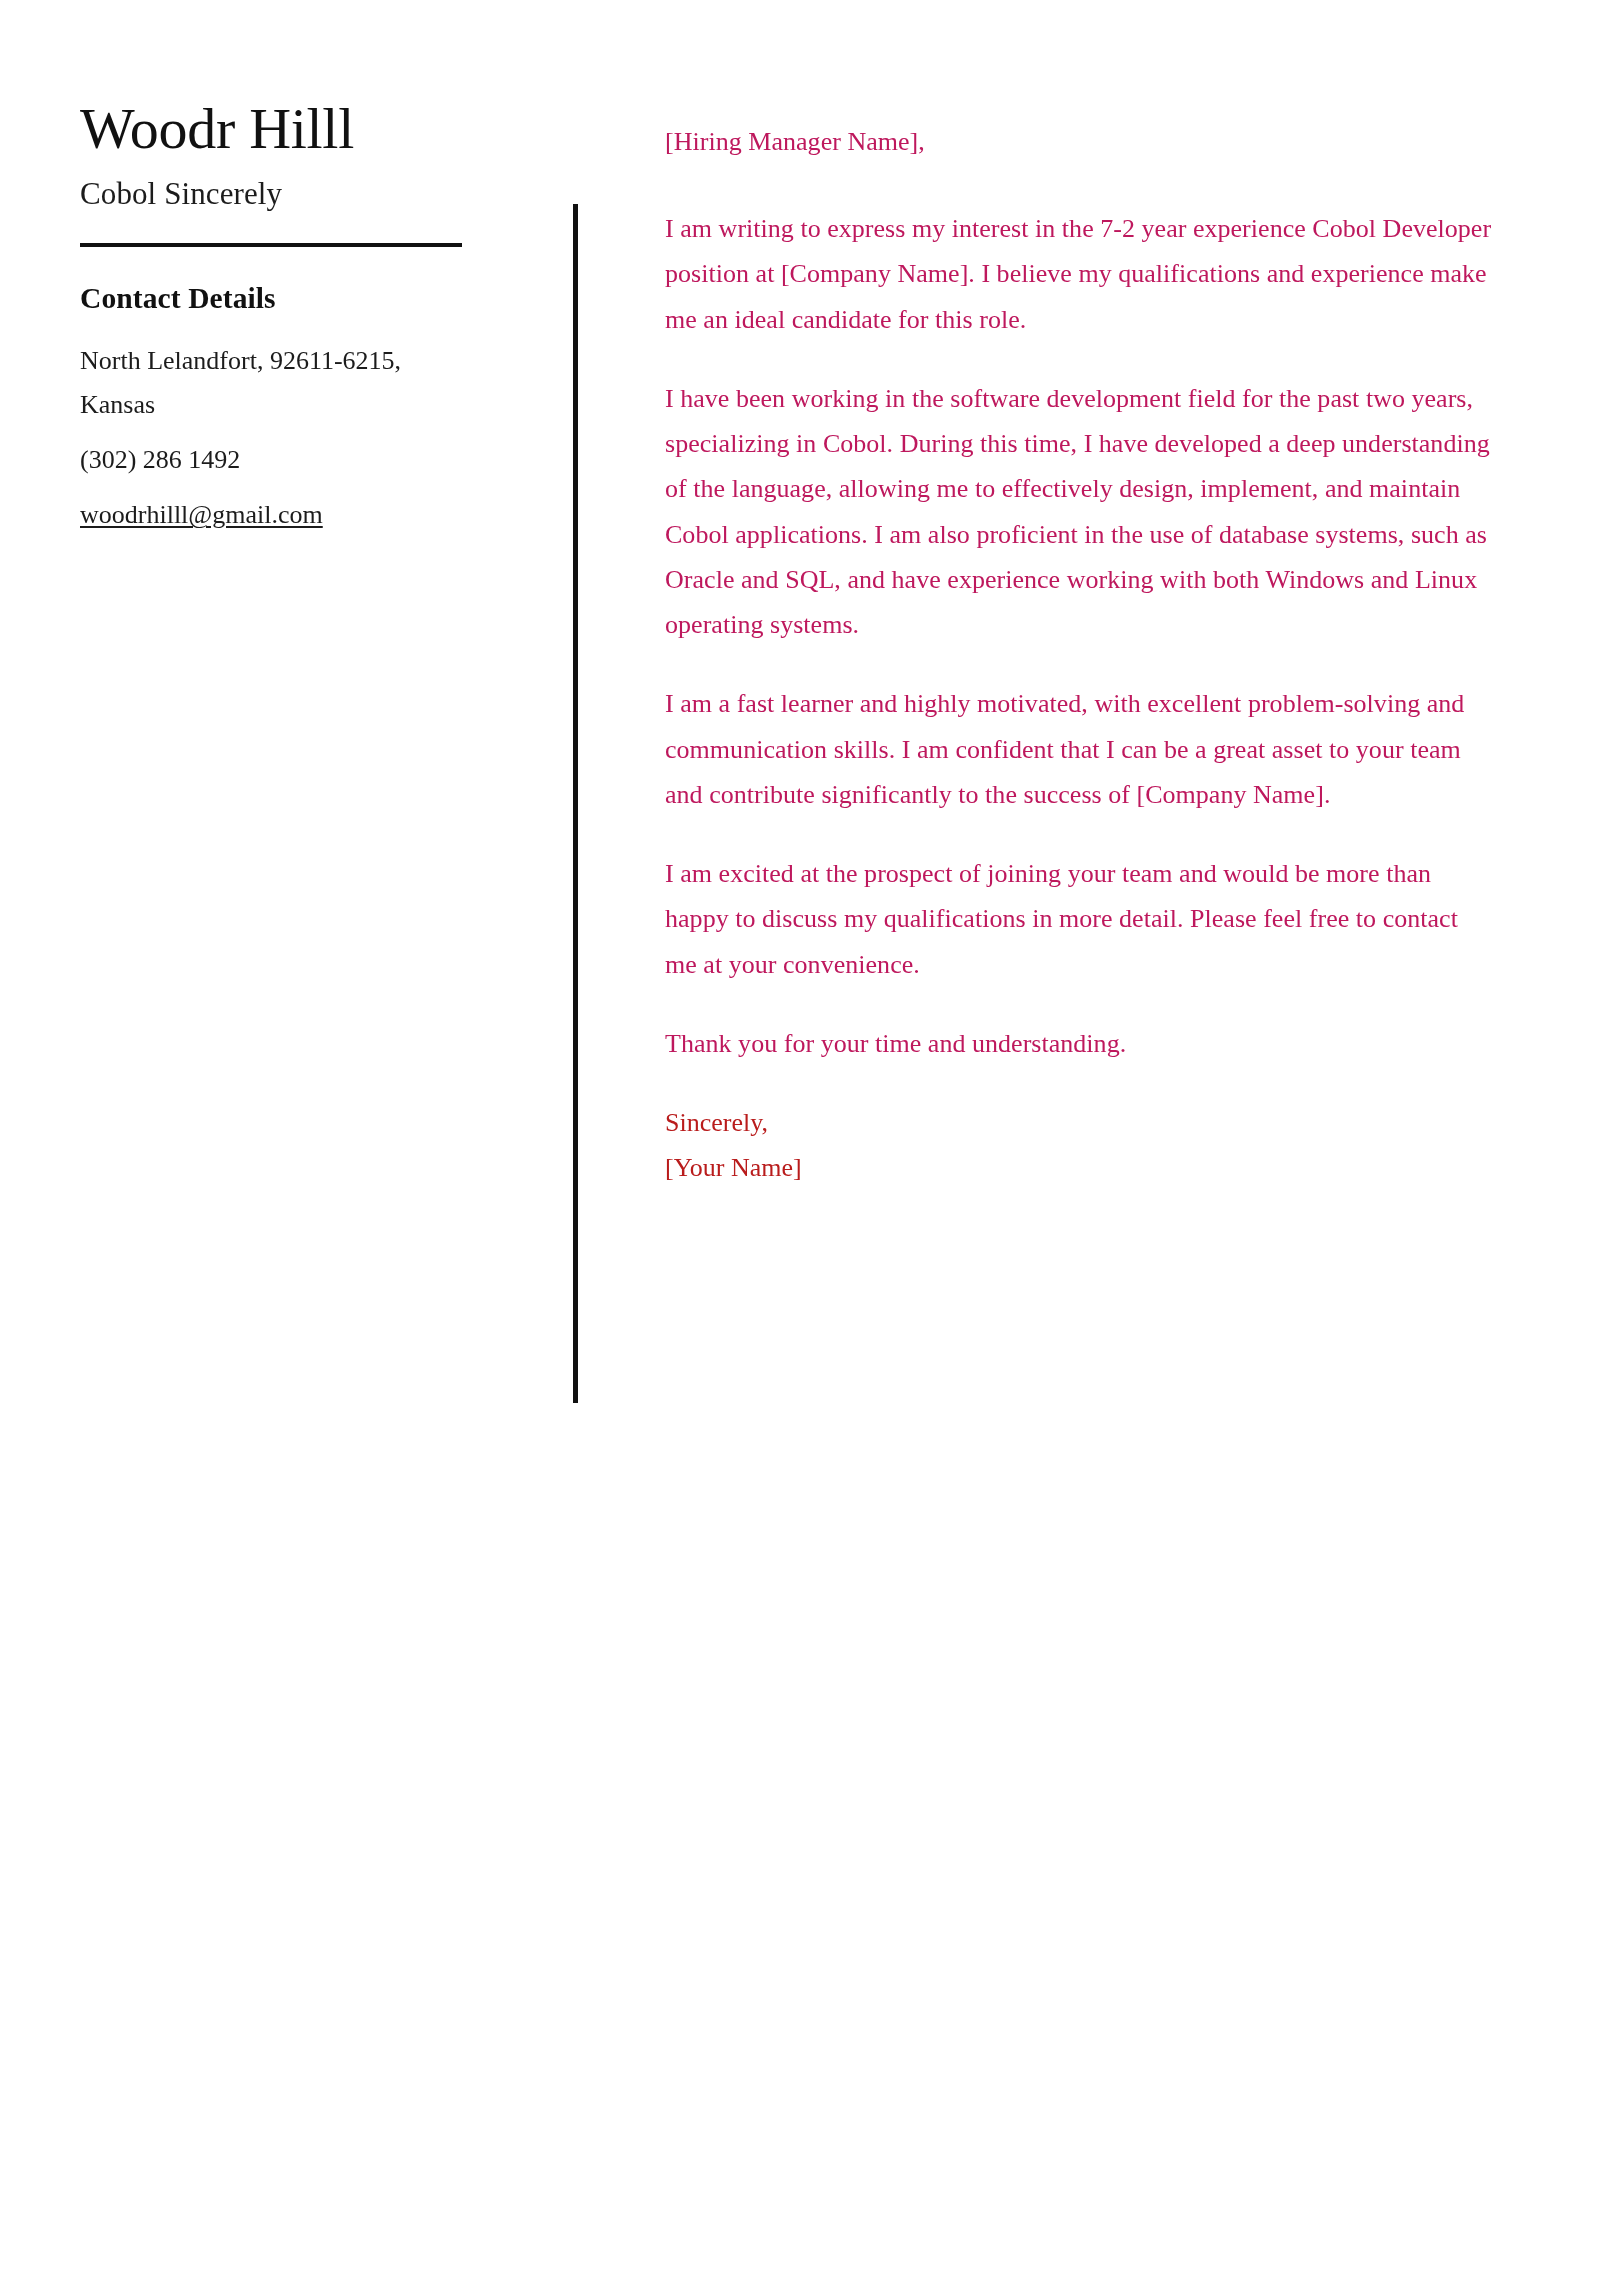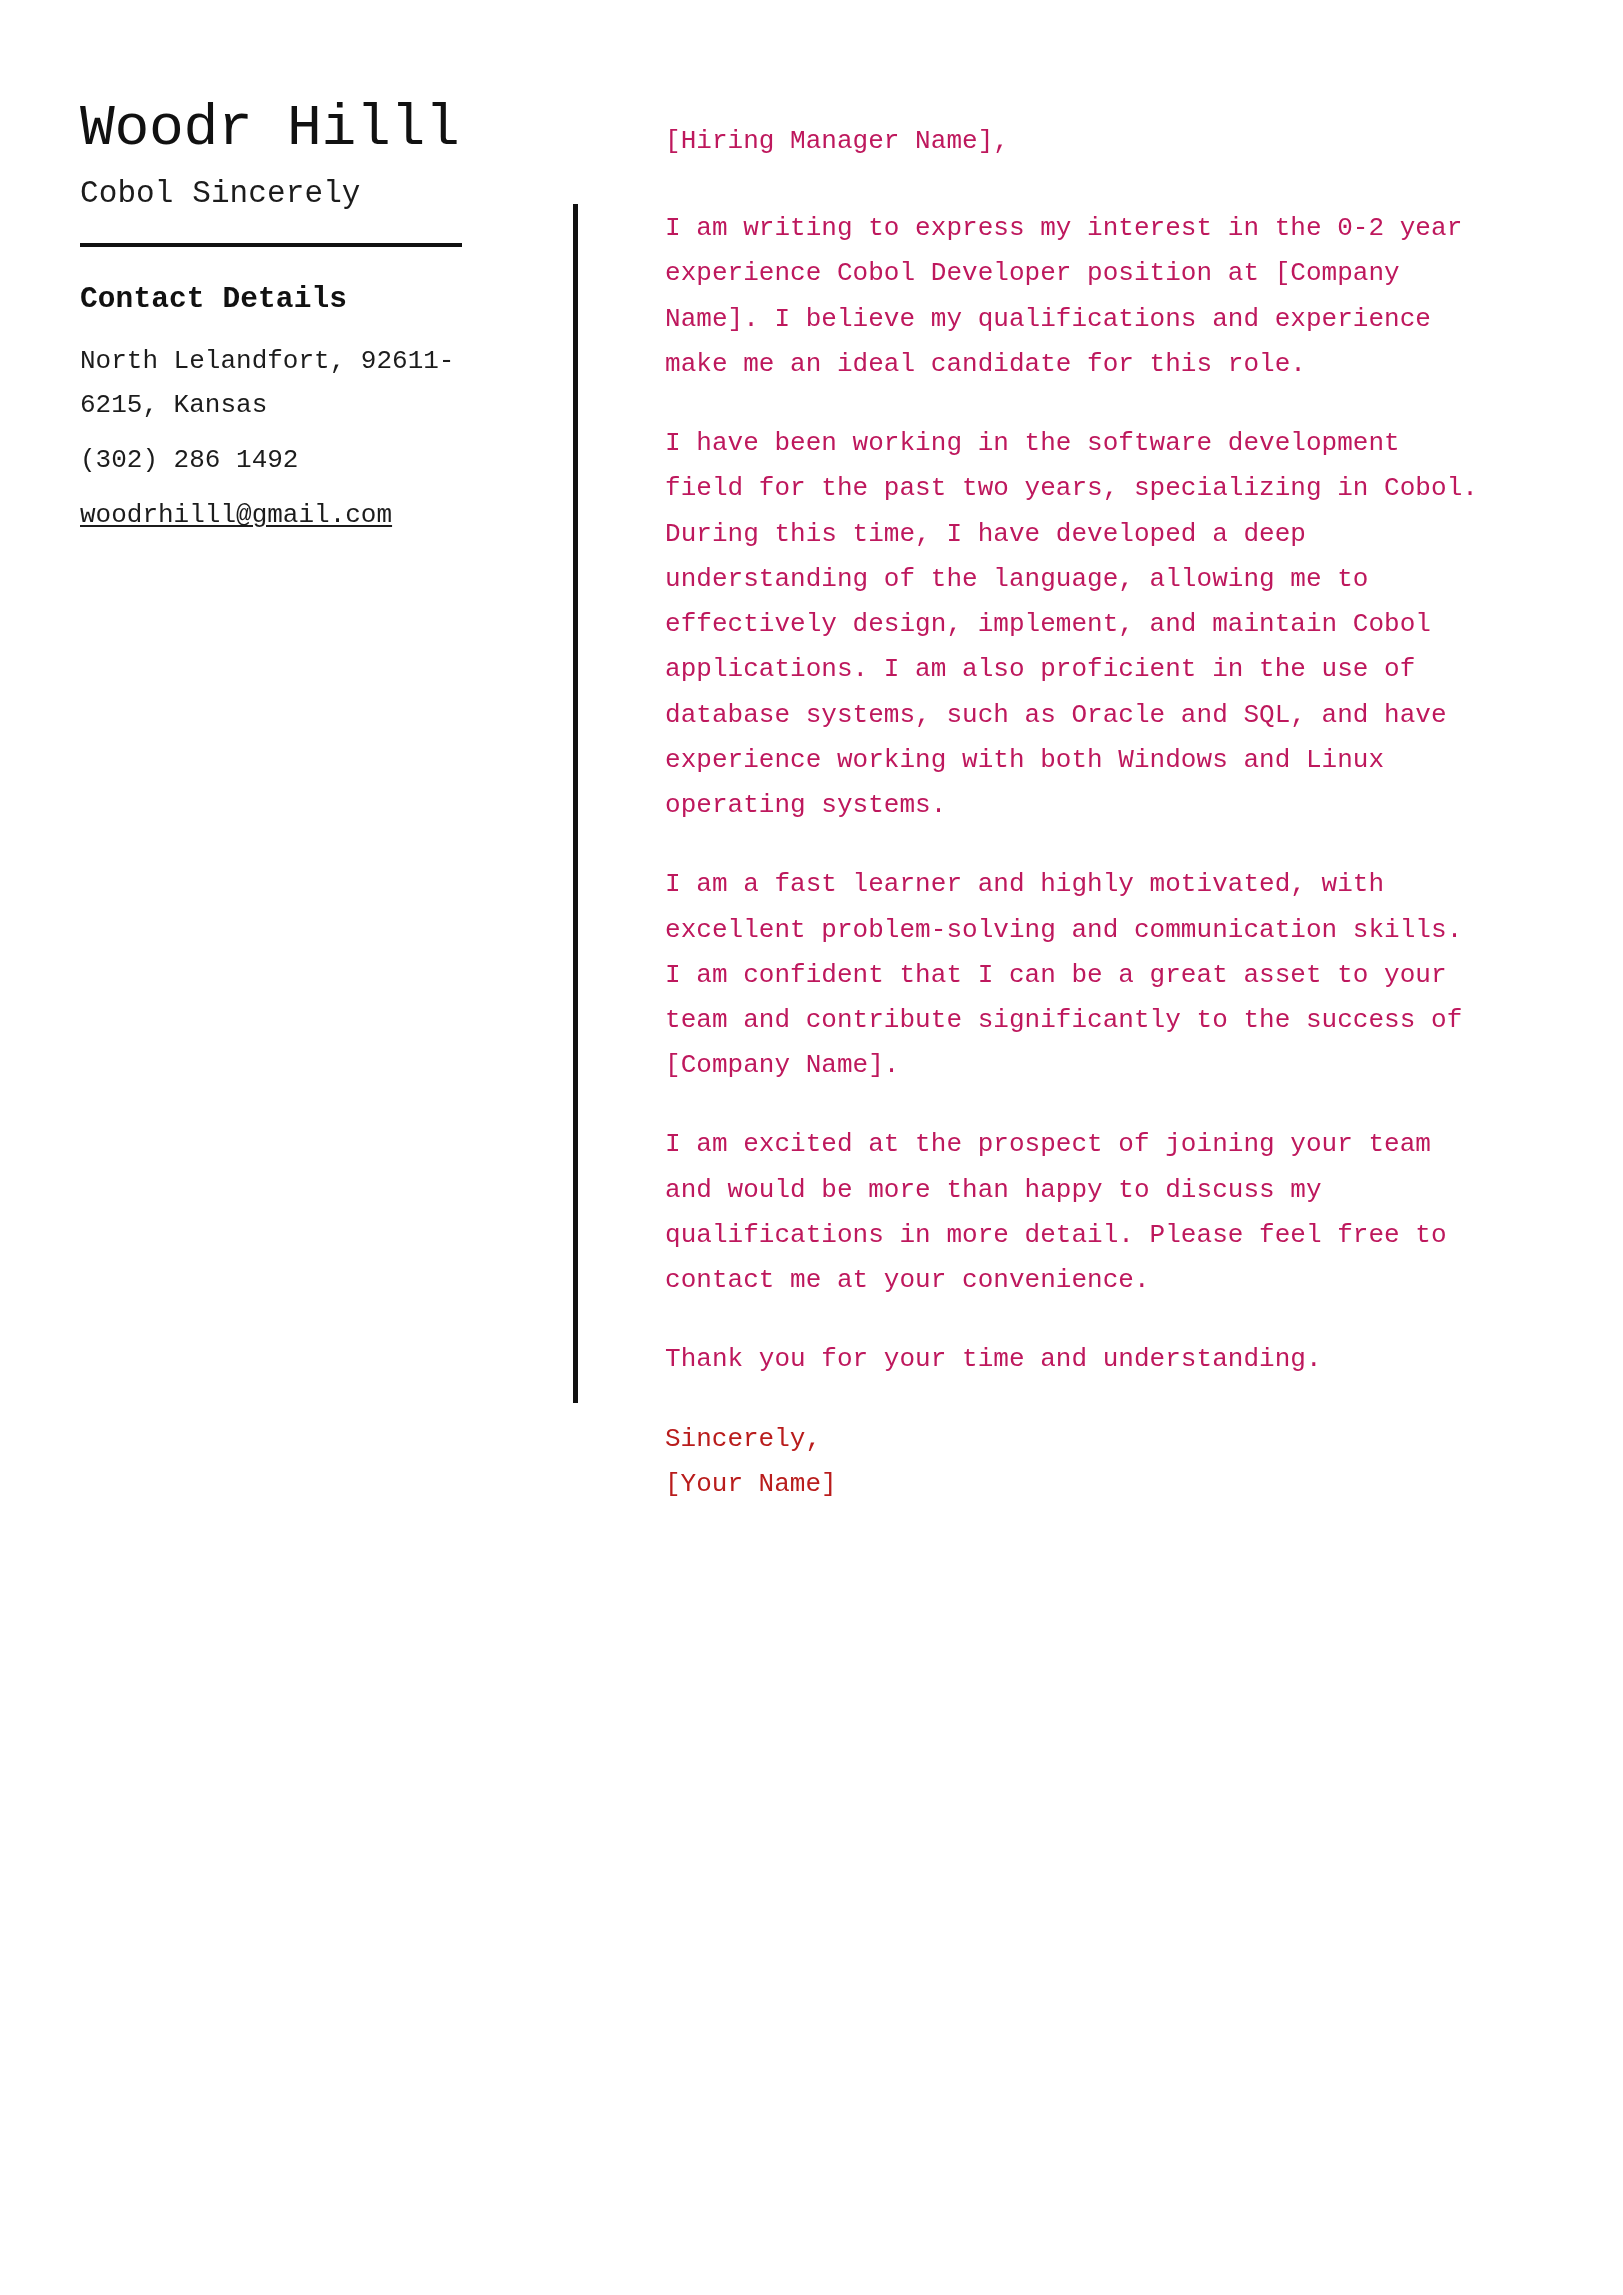"Woodr Hilll" .page { font-family: Liberation Mono, monospace -> Liberation Serif, serif }
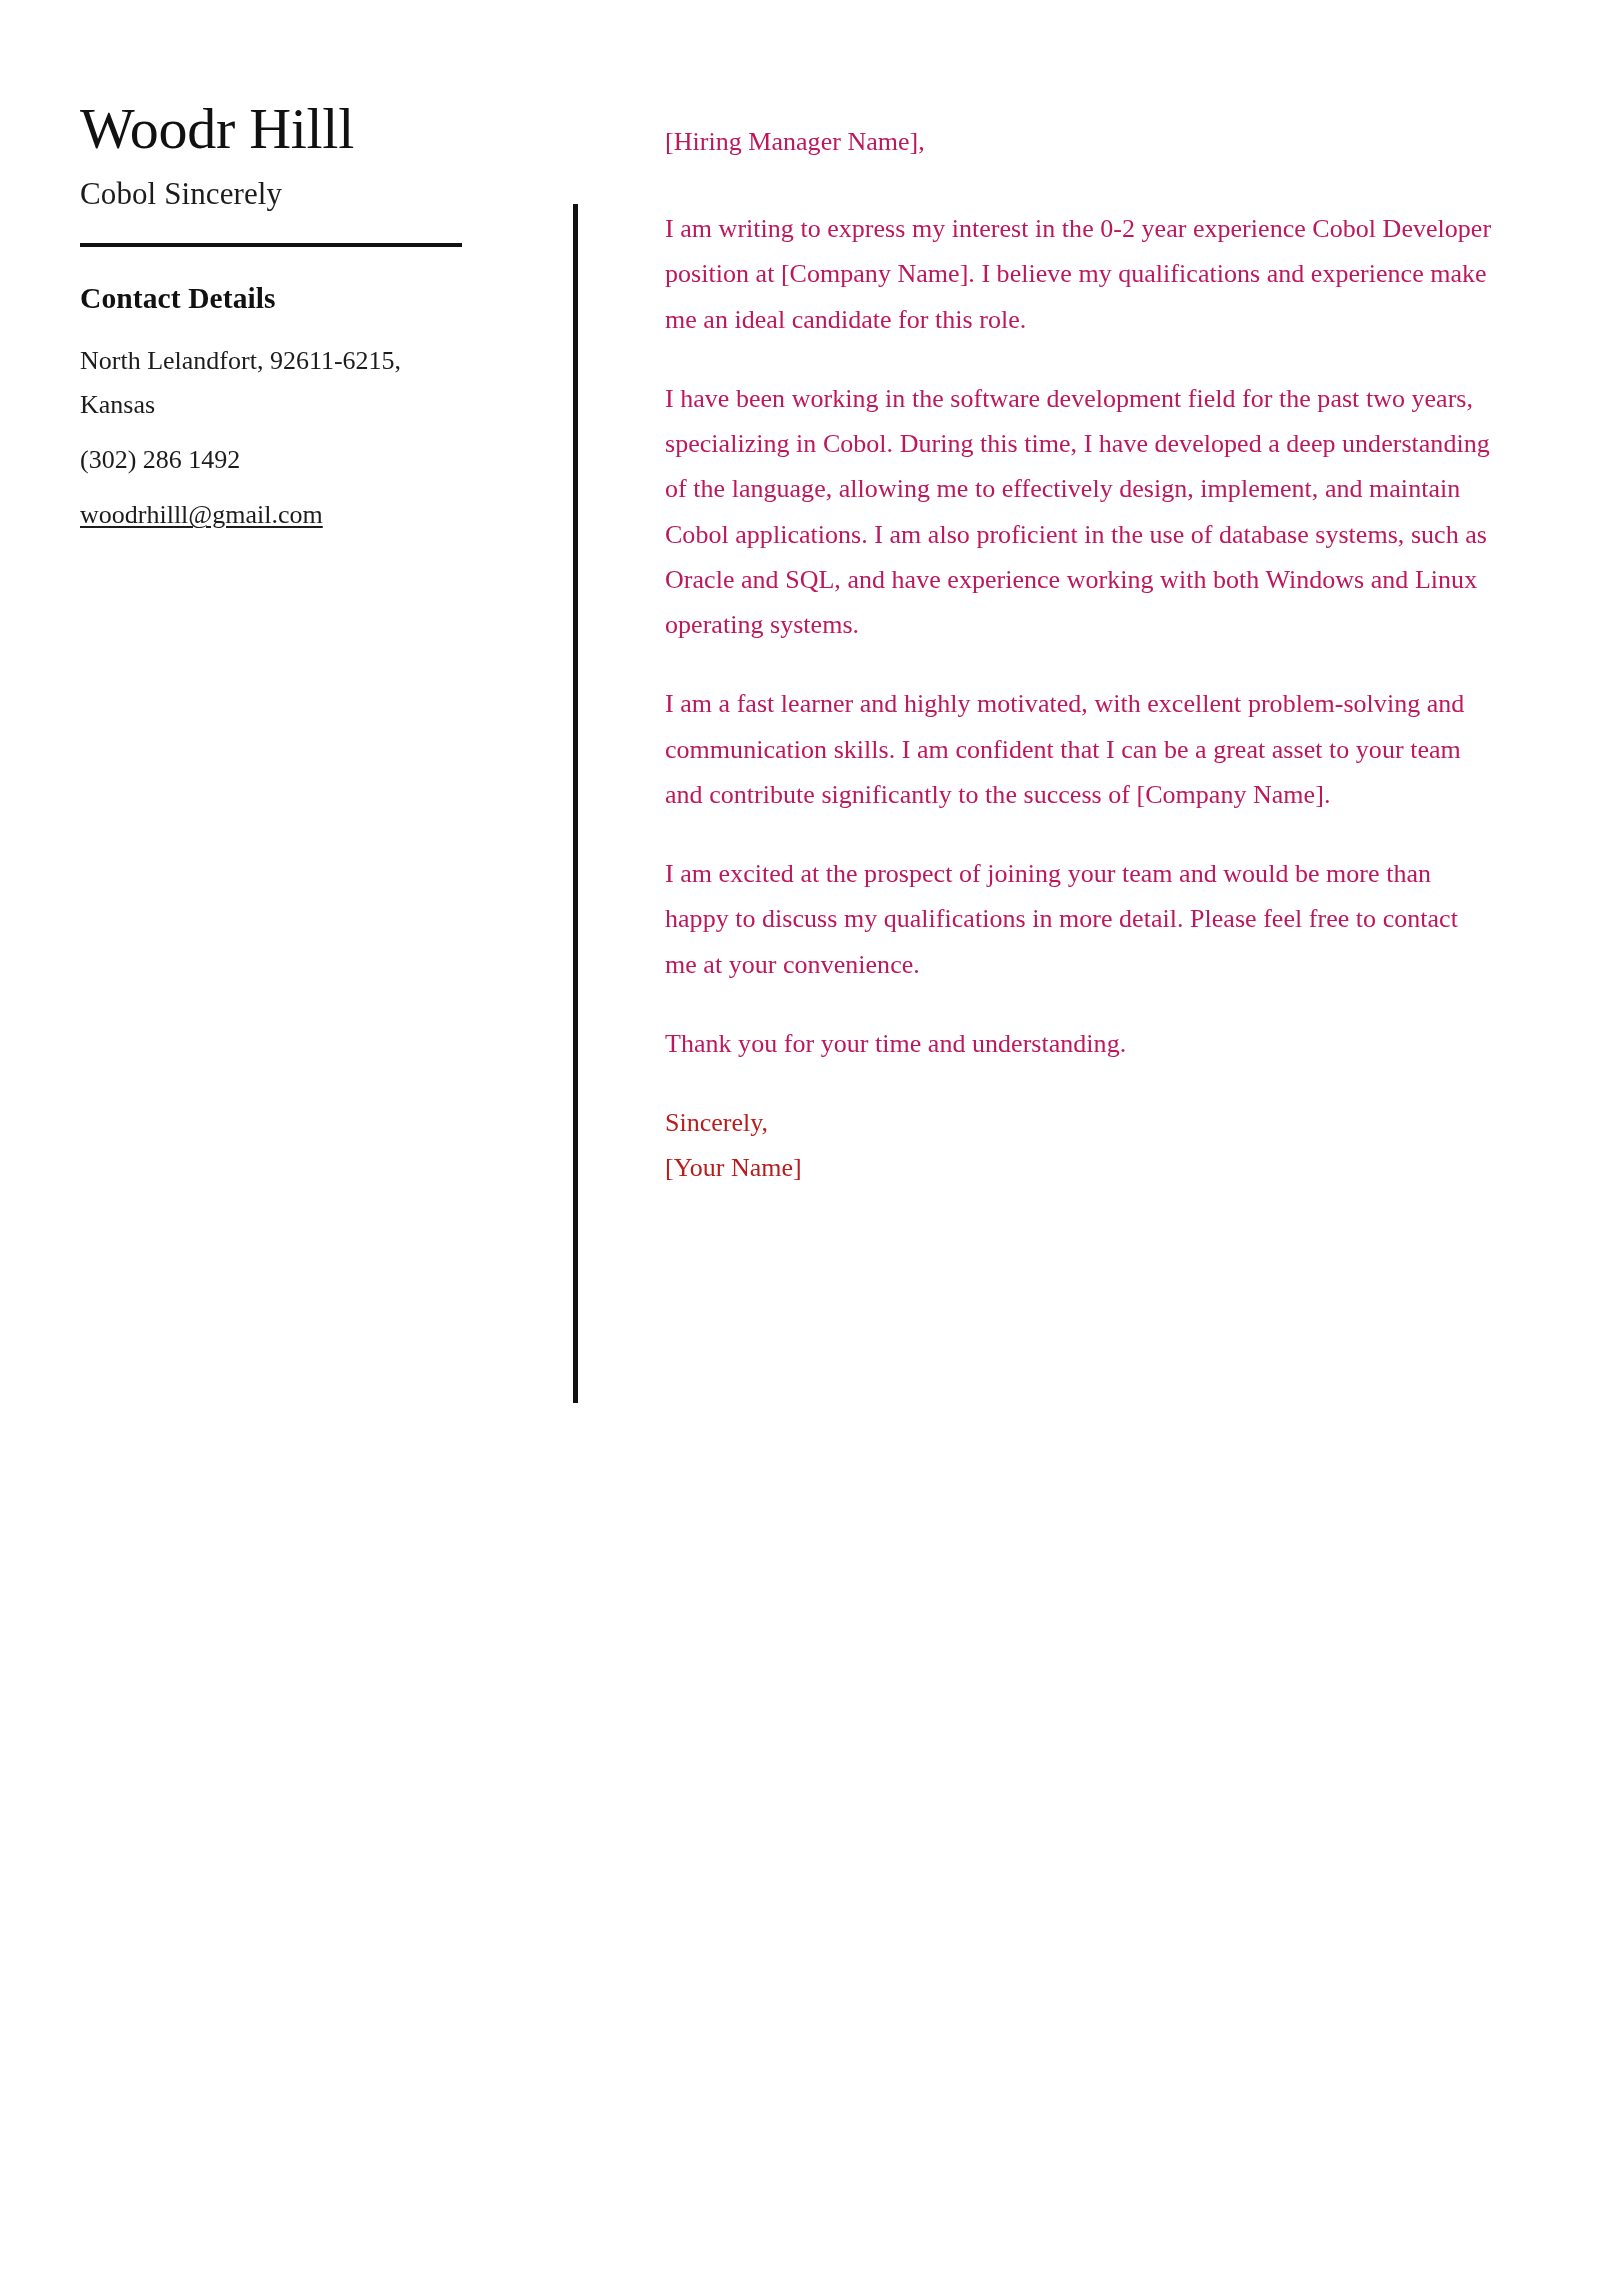"I am writing to express" p.letter-para { text: 0-2 -> 7-2 }
